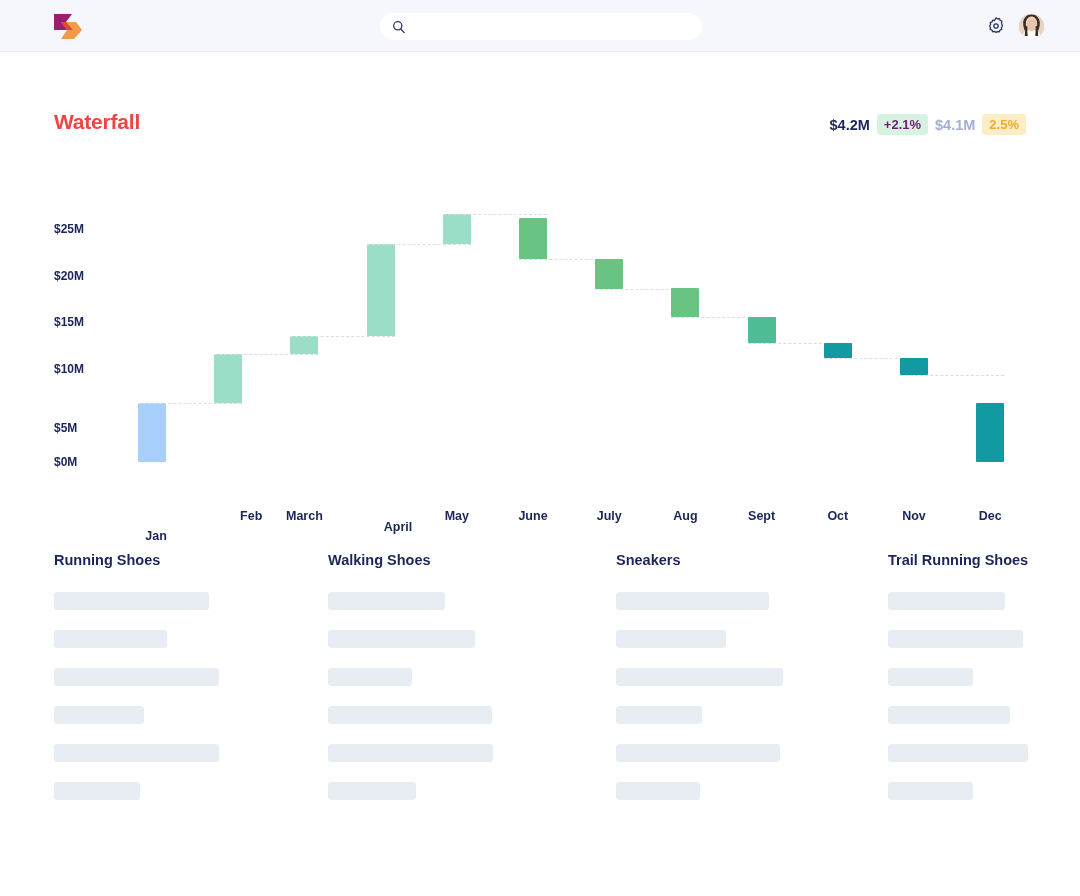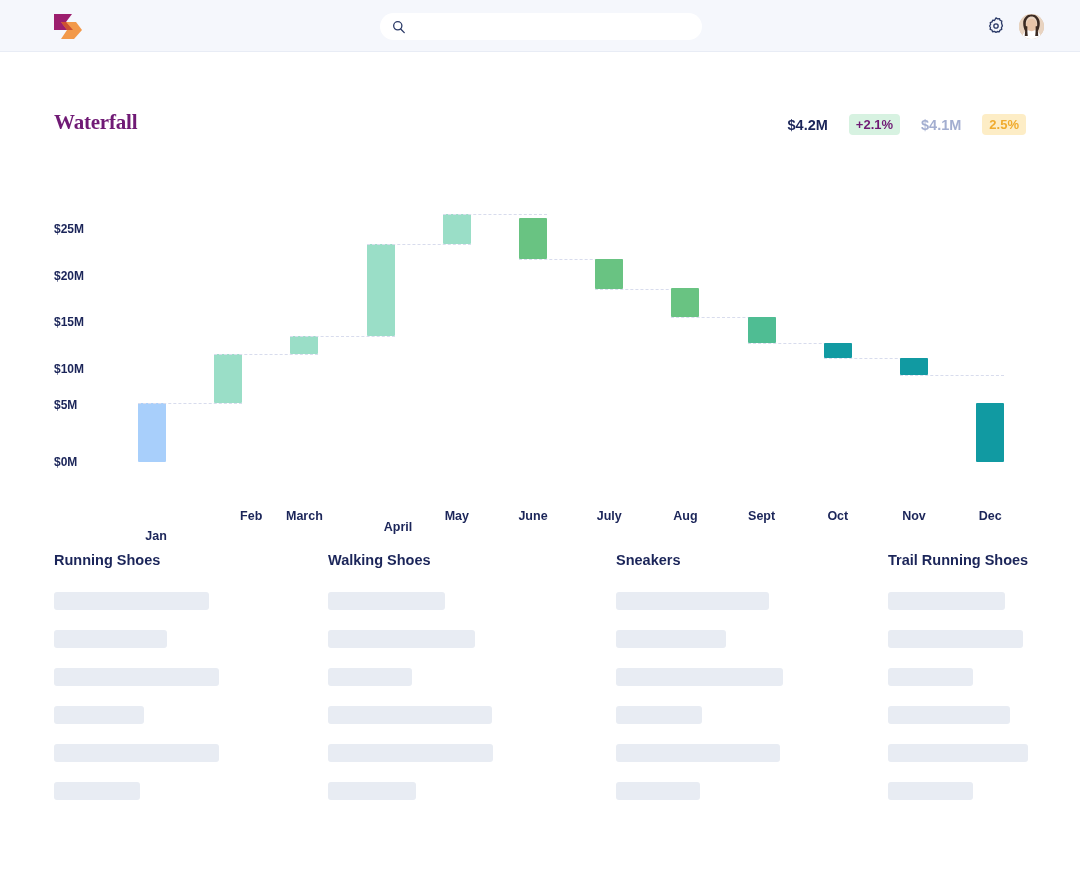"Waterfall" .page-title { color: #701a75 -> #ef4444; font-family: Liberation Serif, serif -> none }
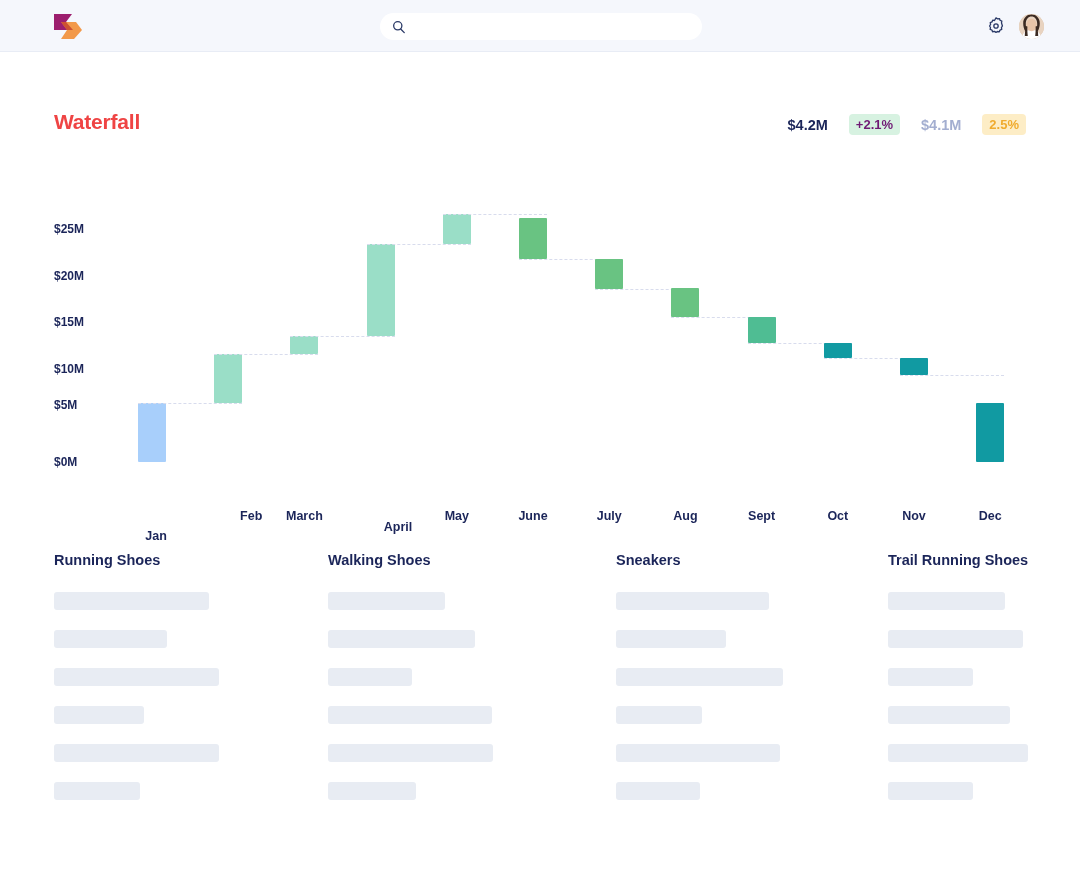"$4.2M" .metrics { gap: 21px -> 7px }
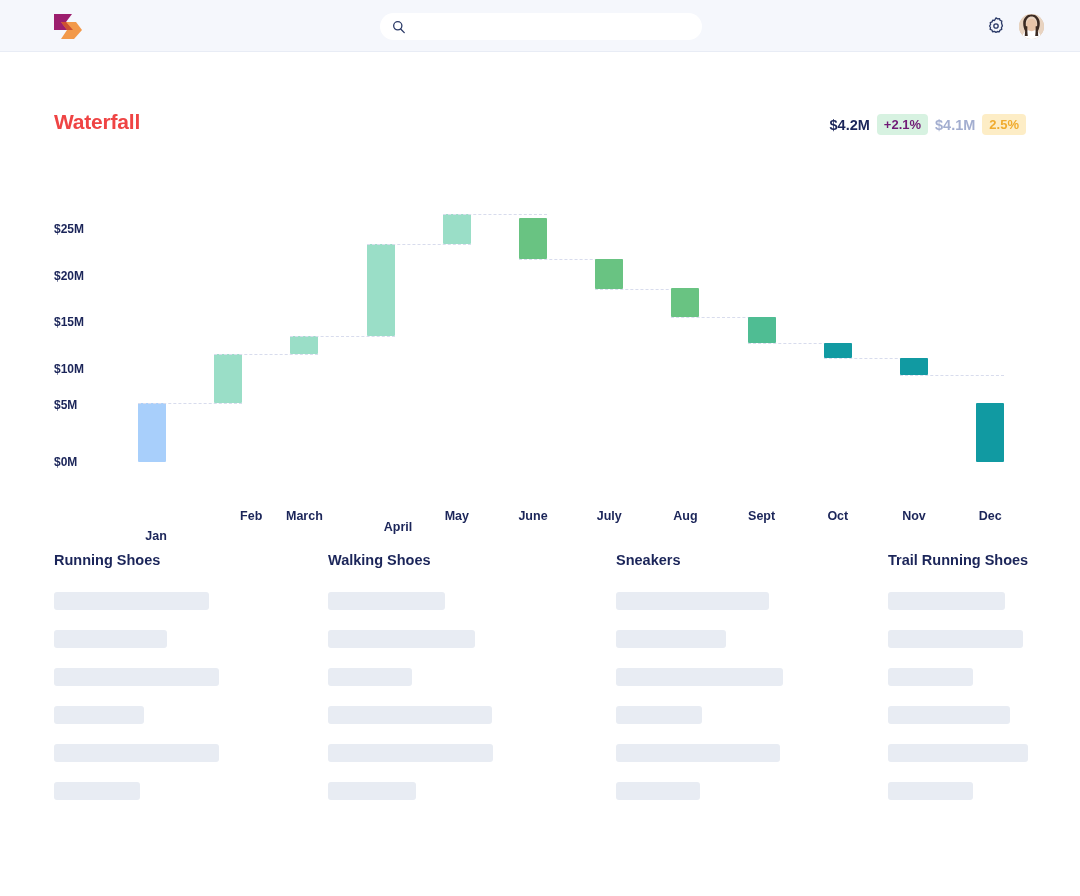"$5M" div.y-label { top: 243px -> 266px }
